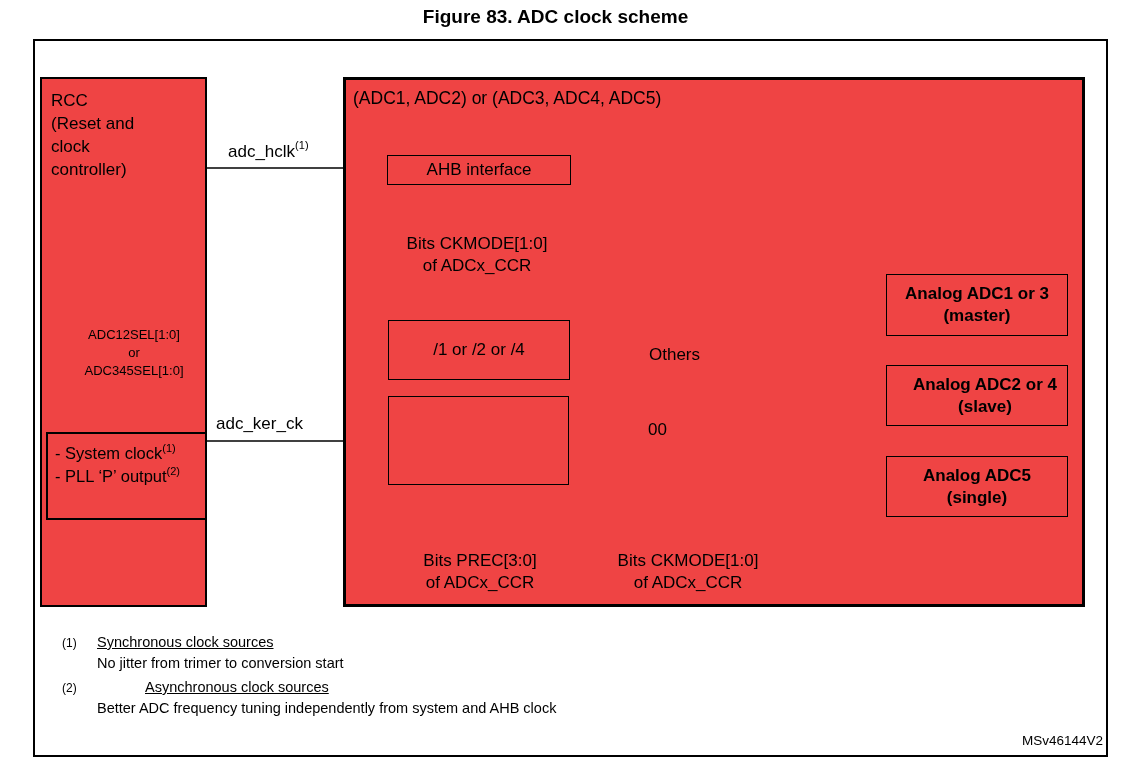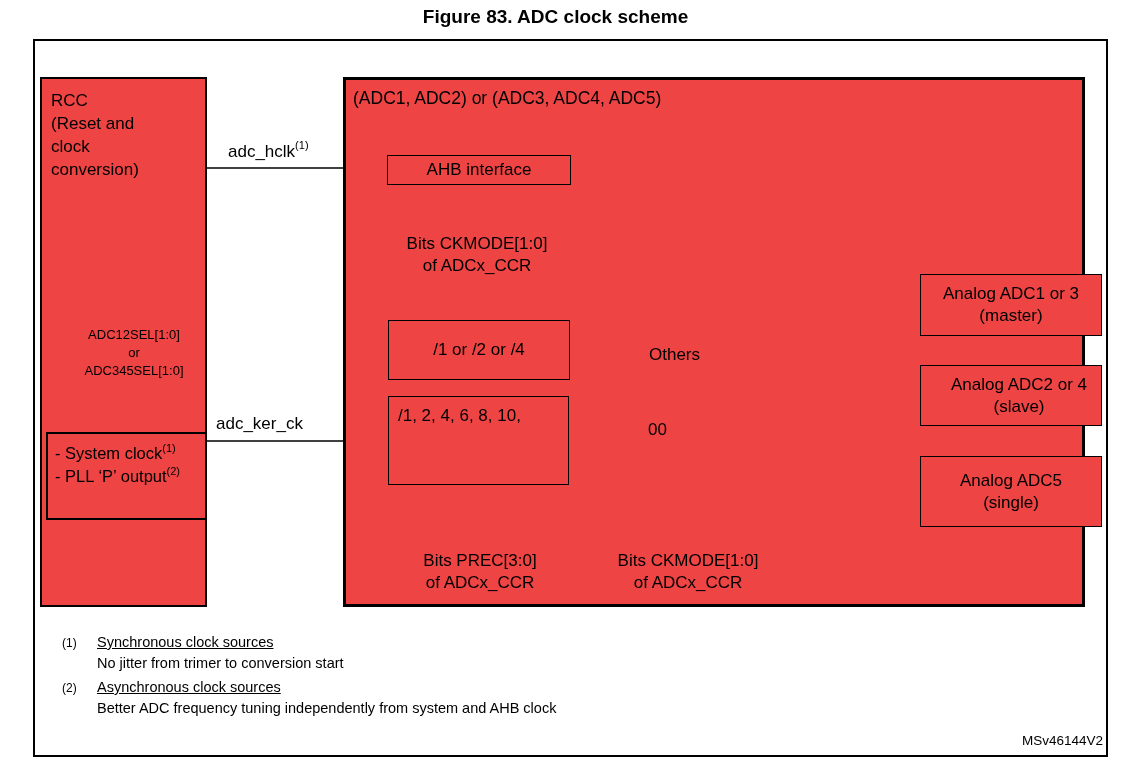"conversion)" div { text: conversion -> controller }
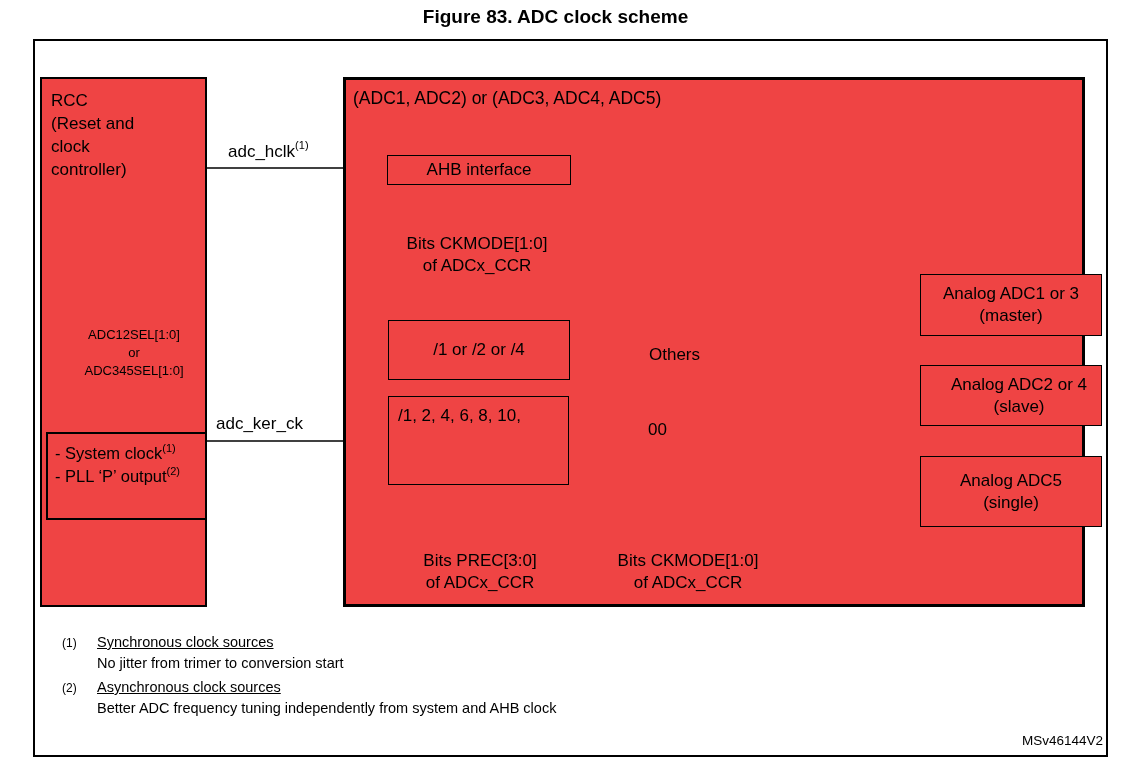"Analog ADC1 or 3" .out-box { font-weight: none -> bold; left: 920px -> 886px }
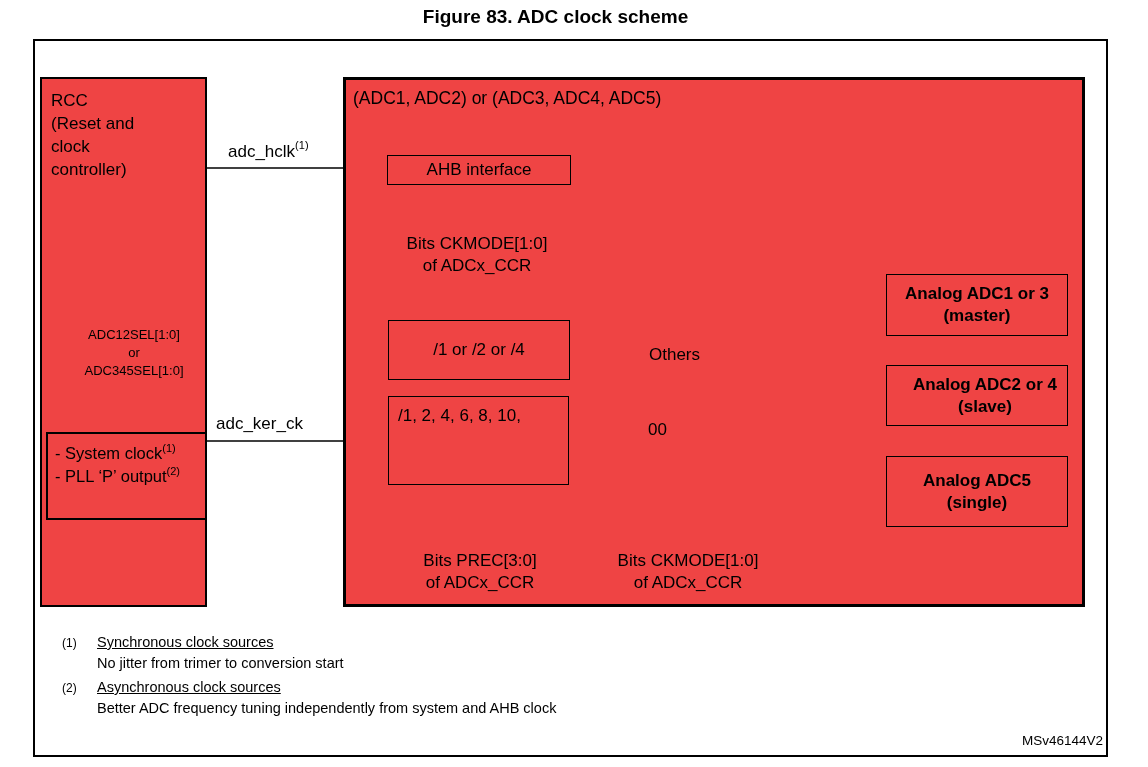"/1, 2, 4, 6, 8," div { html: <div>/1, 2, 4, 6, 8, 10,</div> -> none }
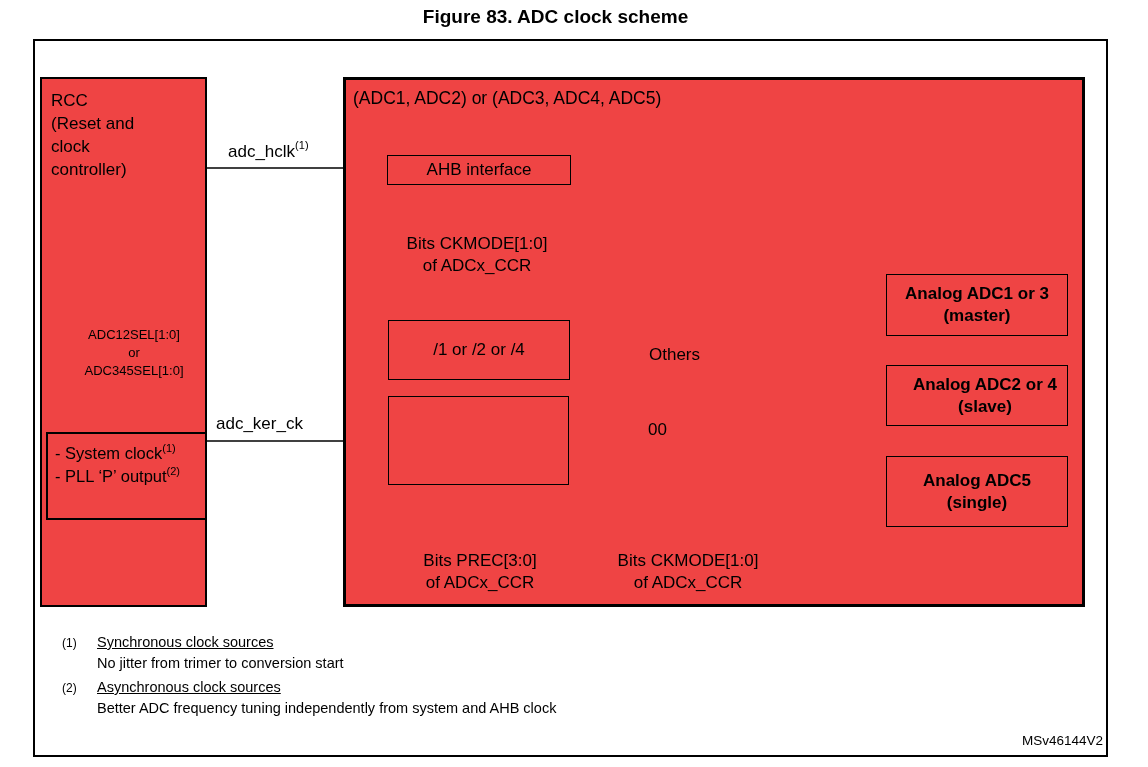"Analog ADC5" #out-box-2 { height: 71px -> 61px }
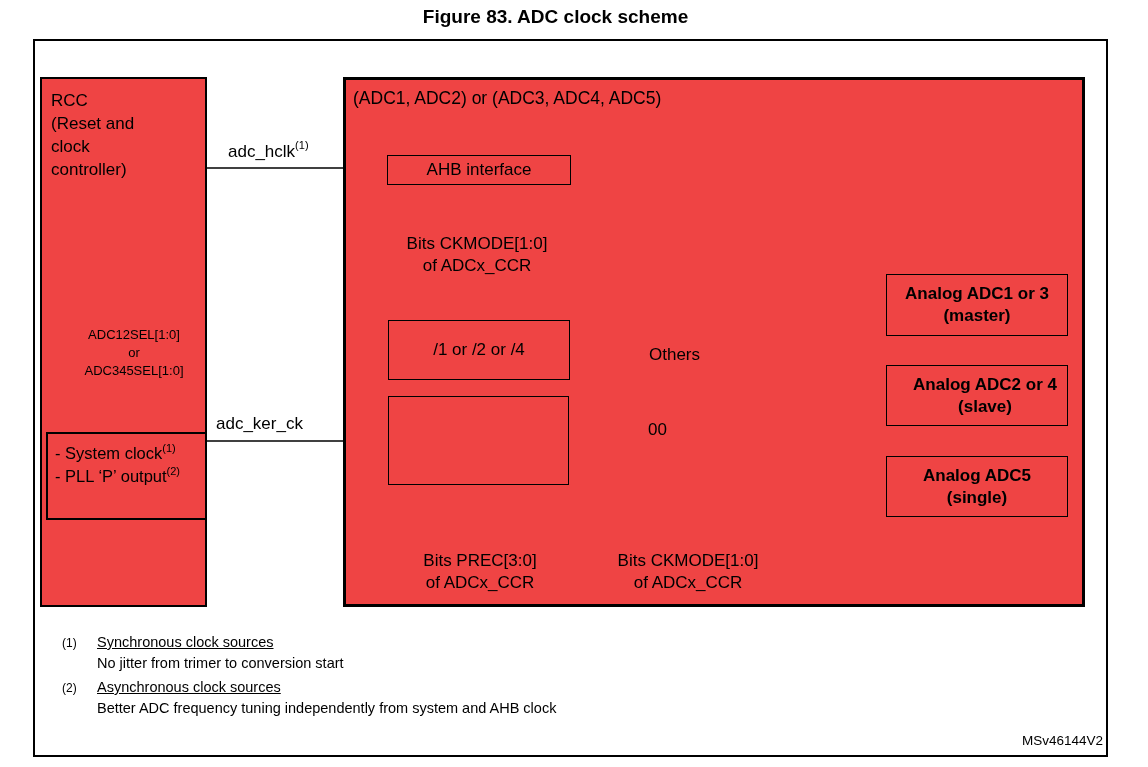"Asynchronous clock sources" #fn2-heading { margin-left: none -> 48px }
